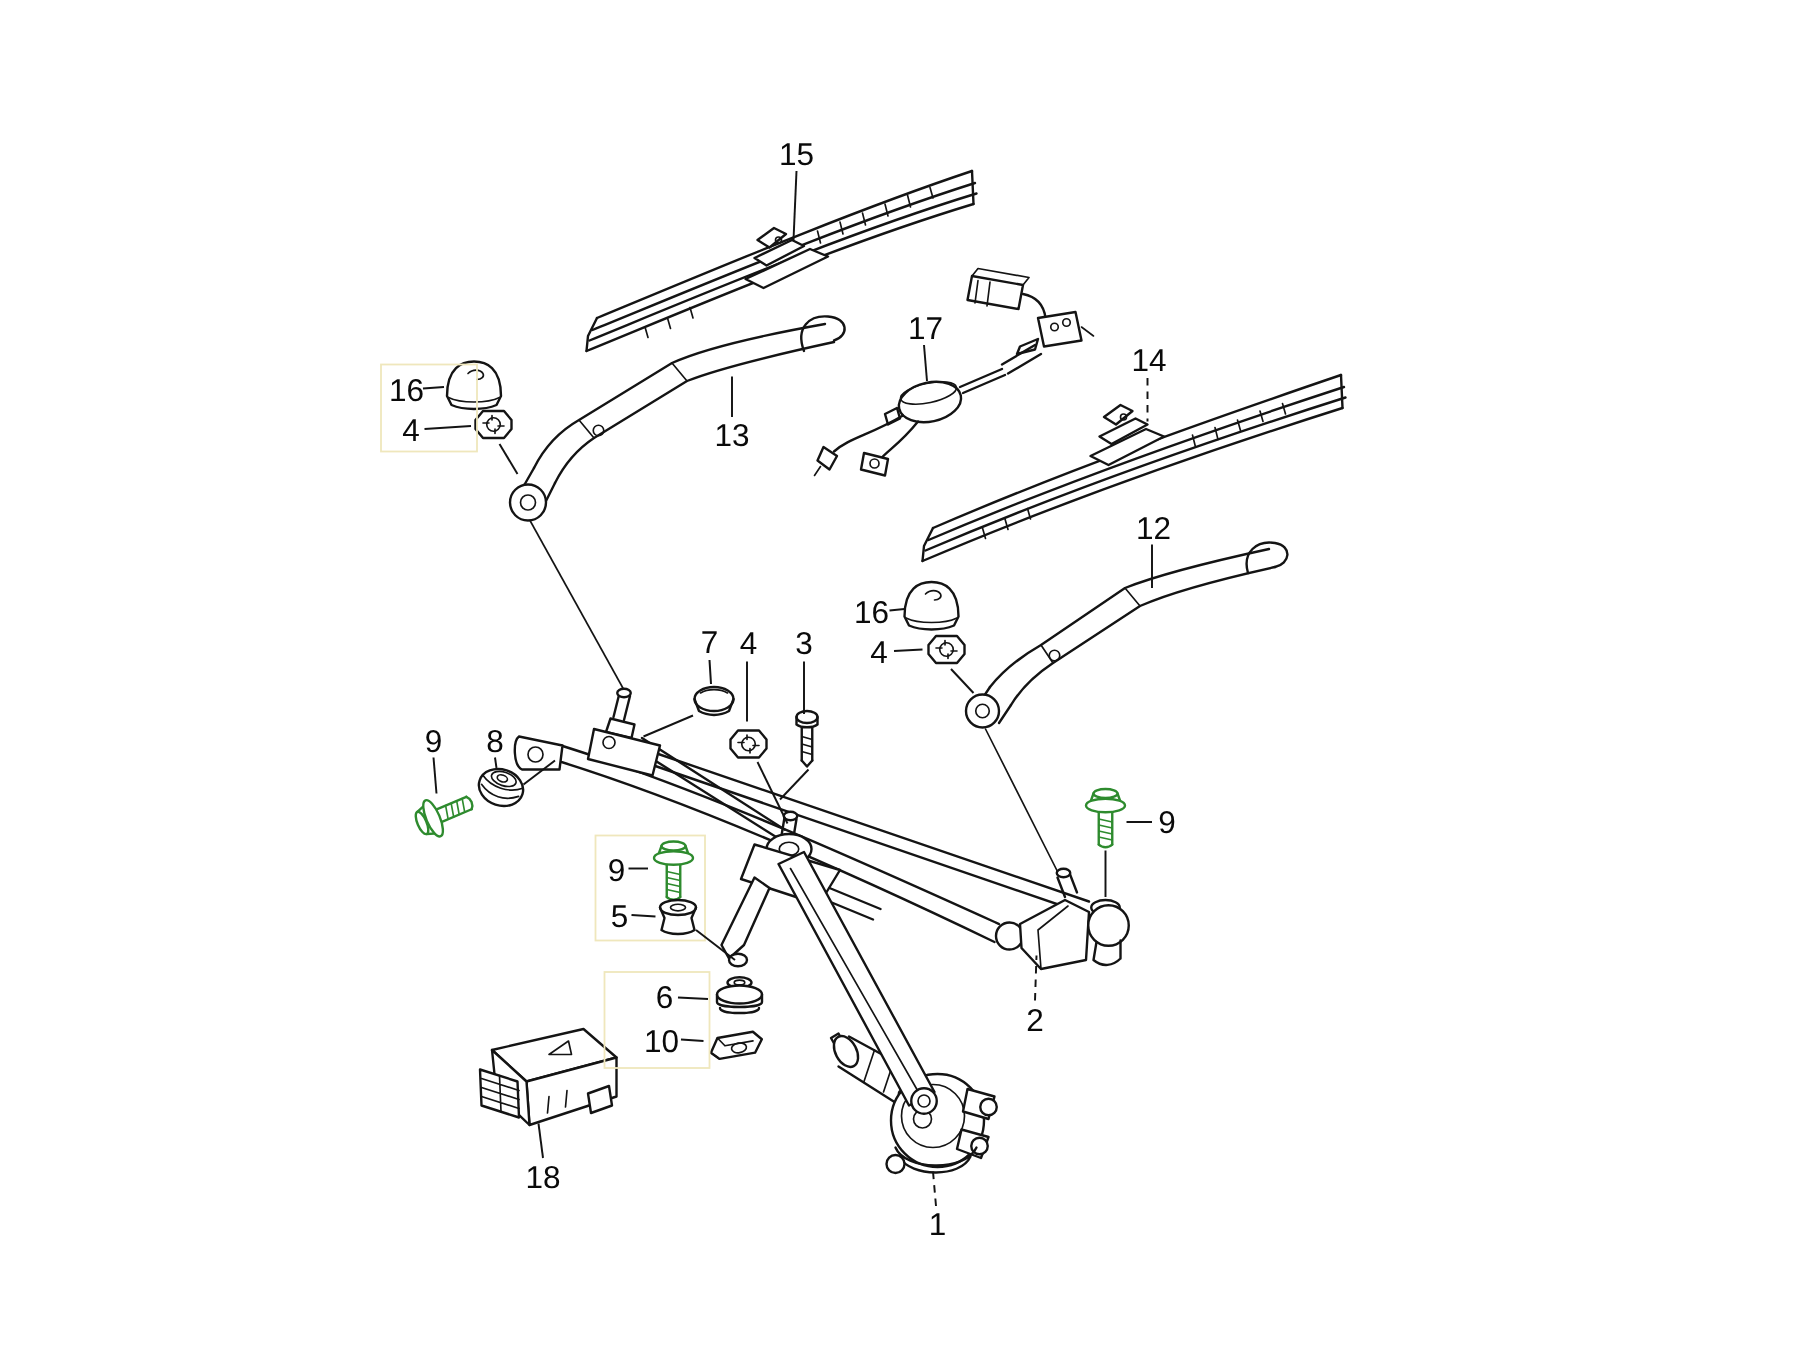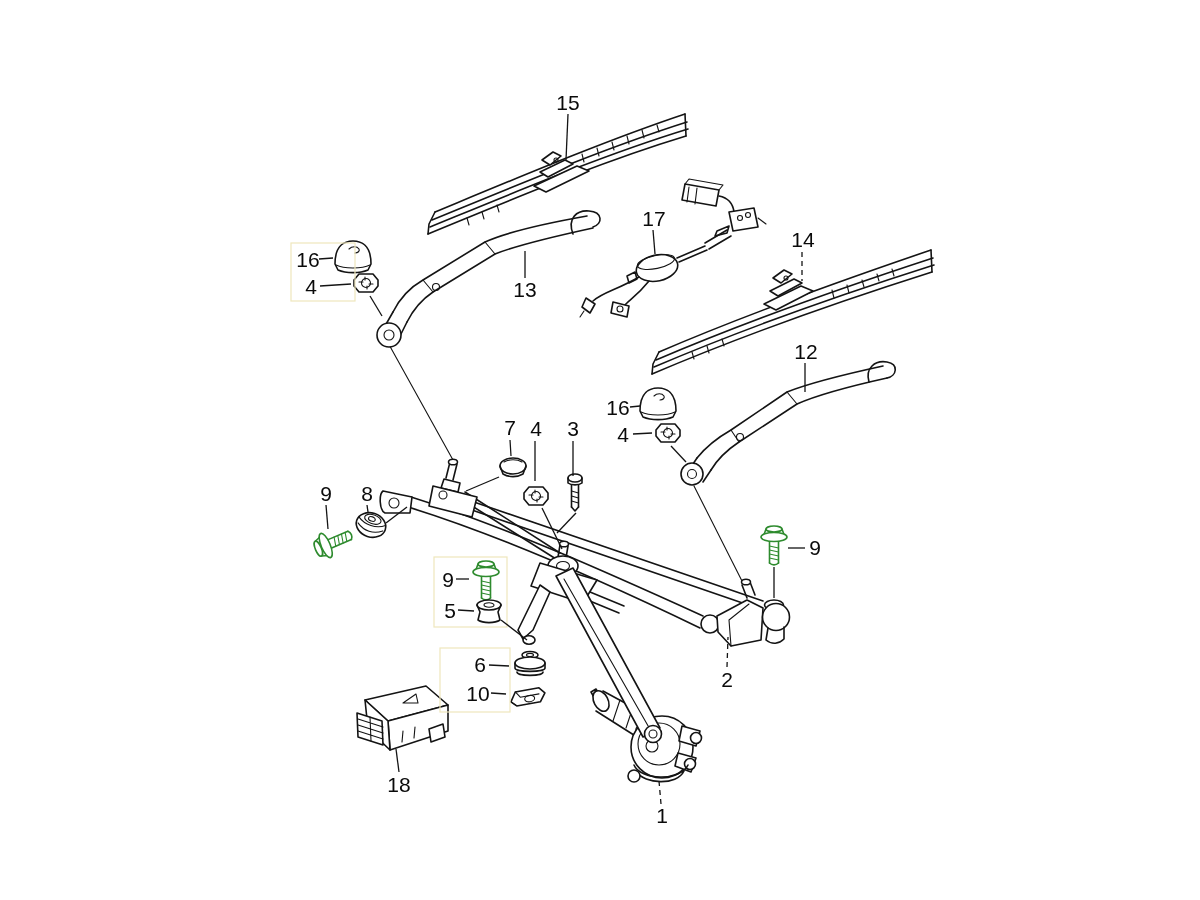"15" #stage { margin-left: 37px -> none }
